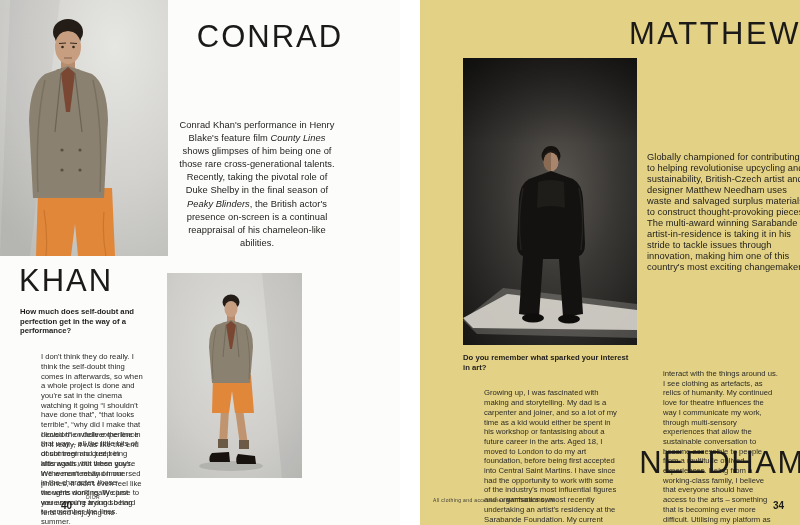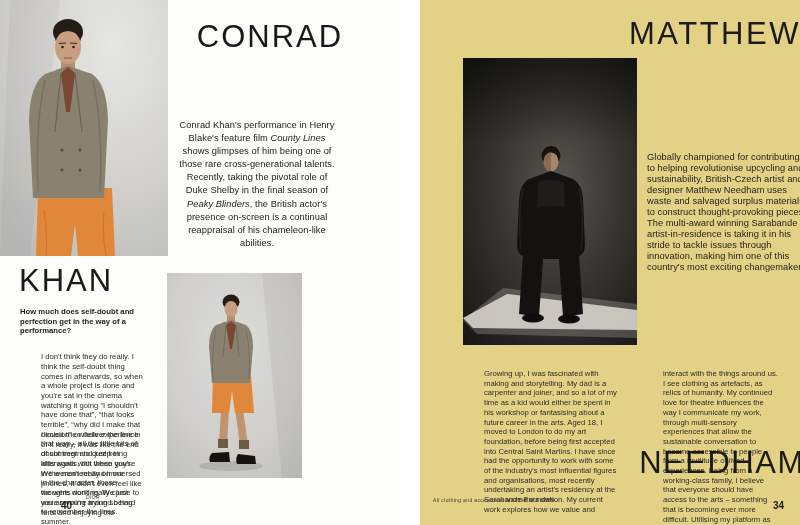"Do you remember what sparked" p.q { html: none -> <p>Do you remember what sparked your interest in art?</p> }
